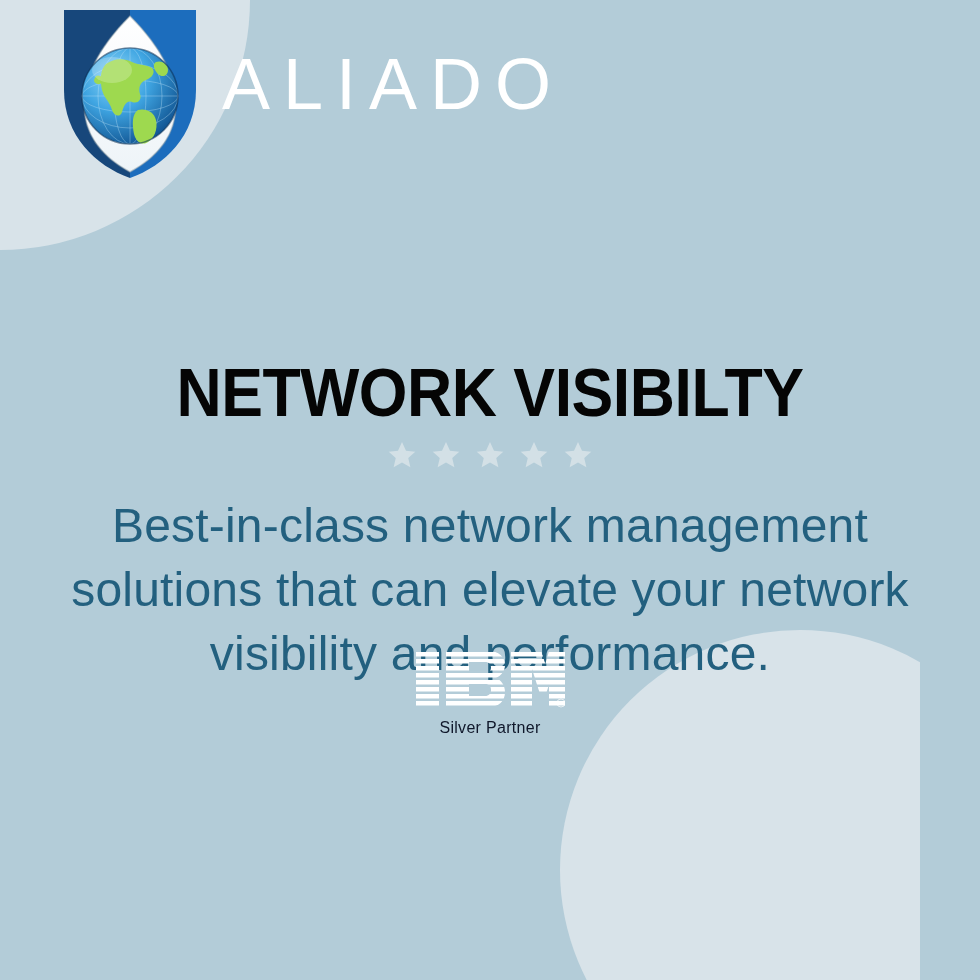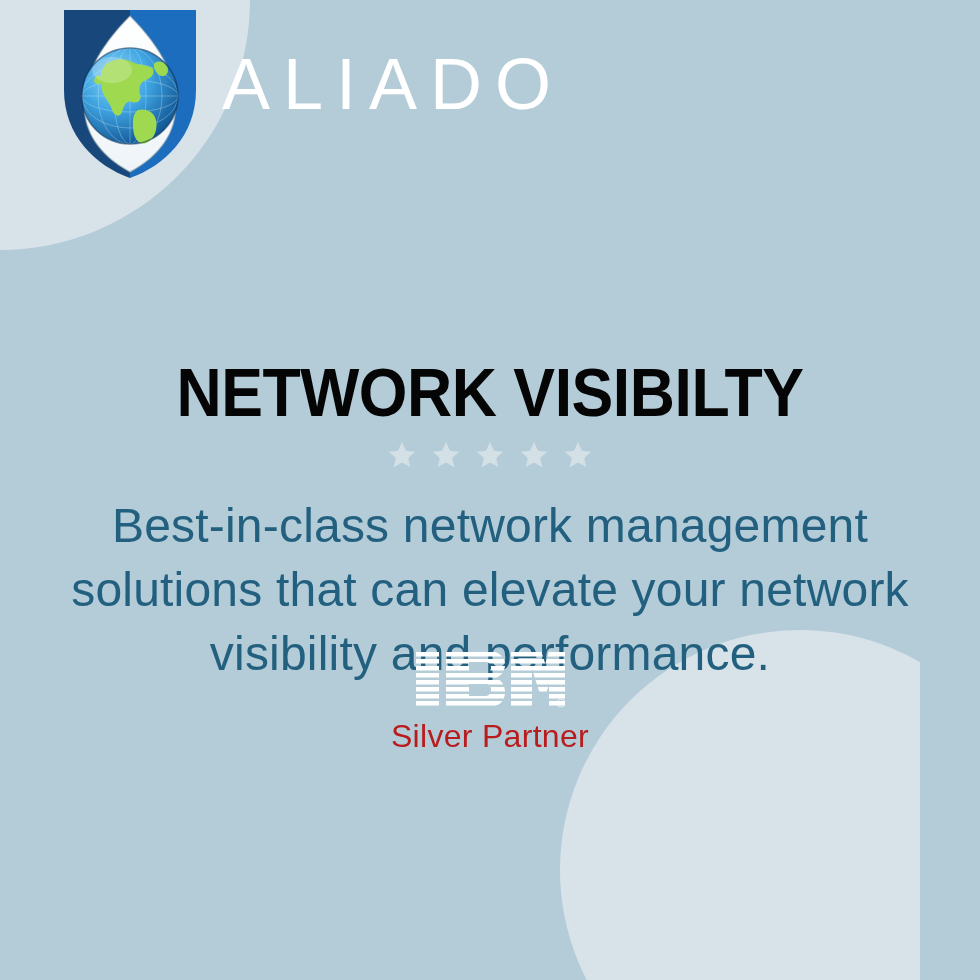"Silver Partner" #ibm-partner-tier { color: #b91c1c -> #0f172a; font-size: 32px -> 16px }
